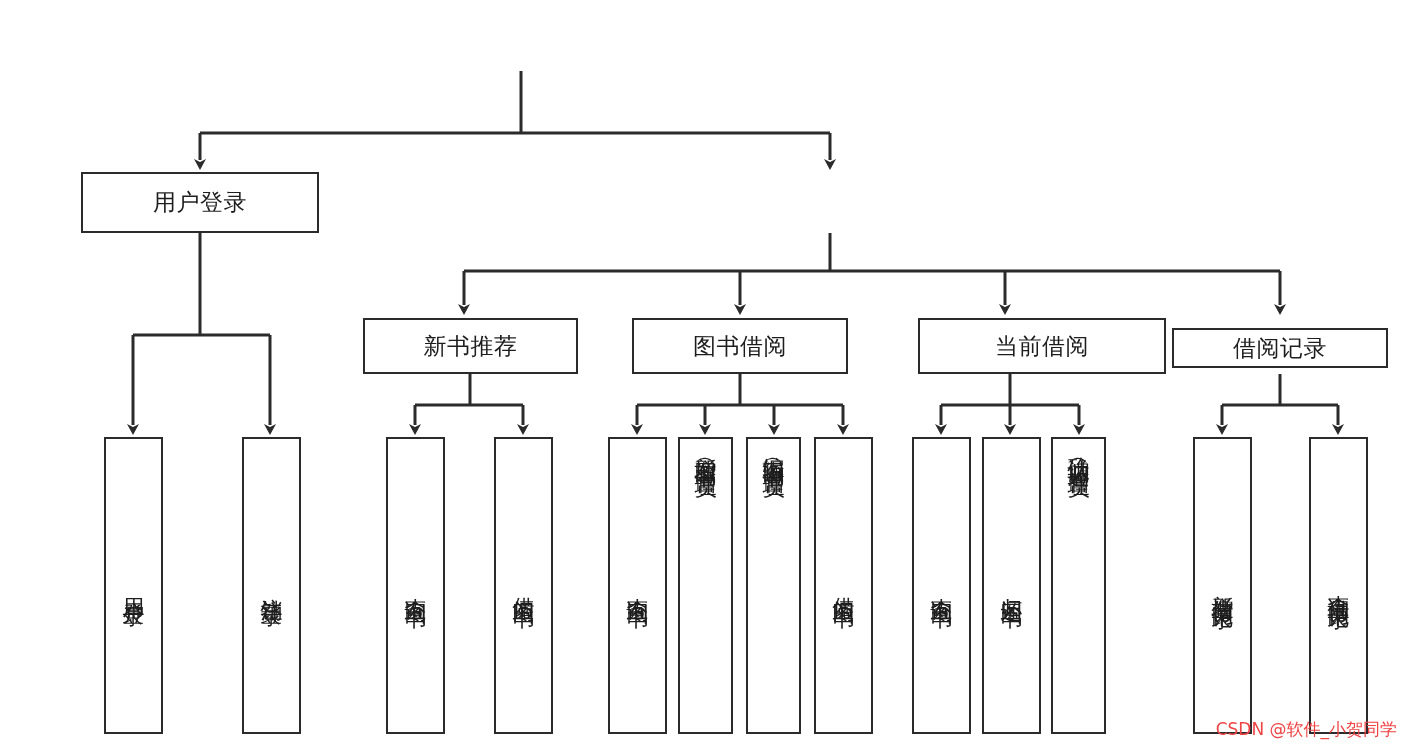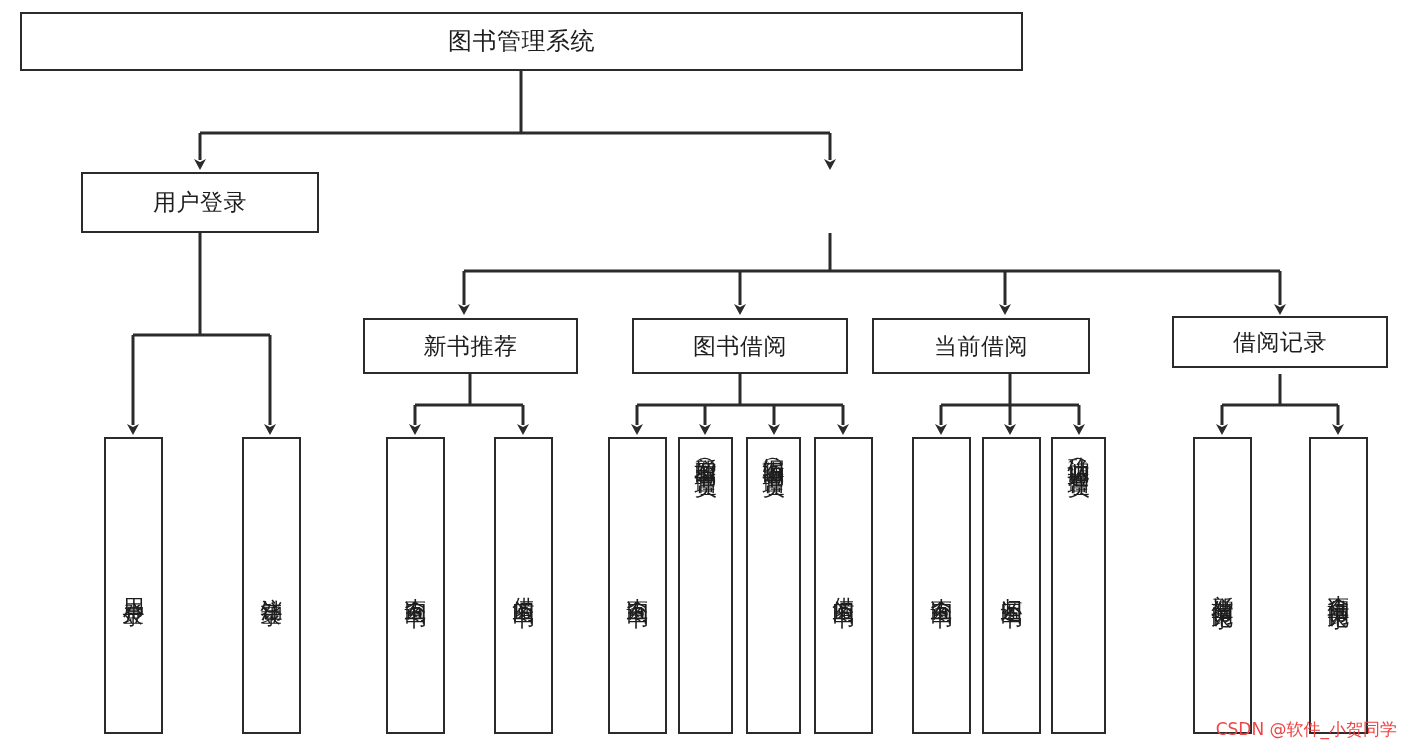"图书管理系统" div.node { html: <div> <span>图书管理系统</span> </div> -> none }
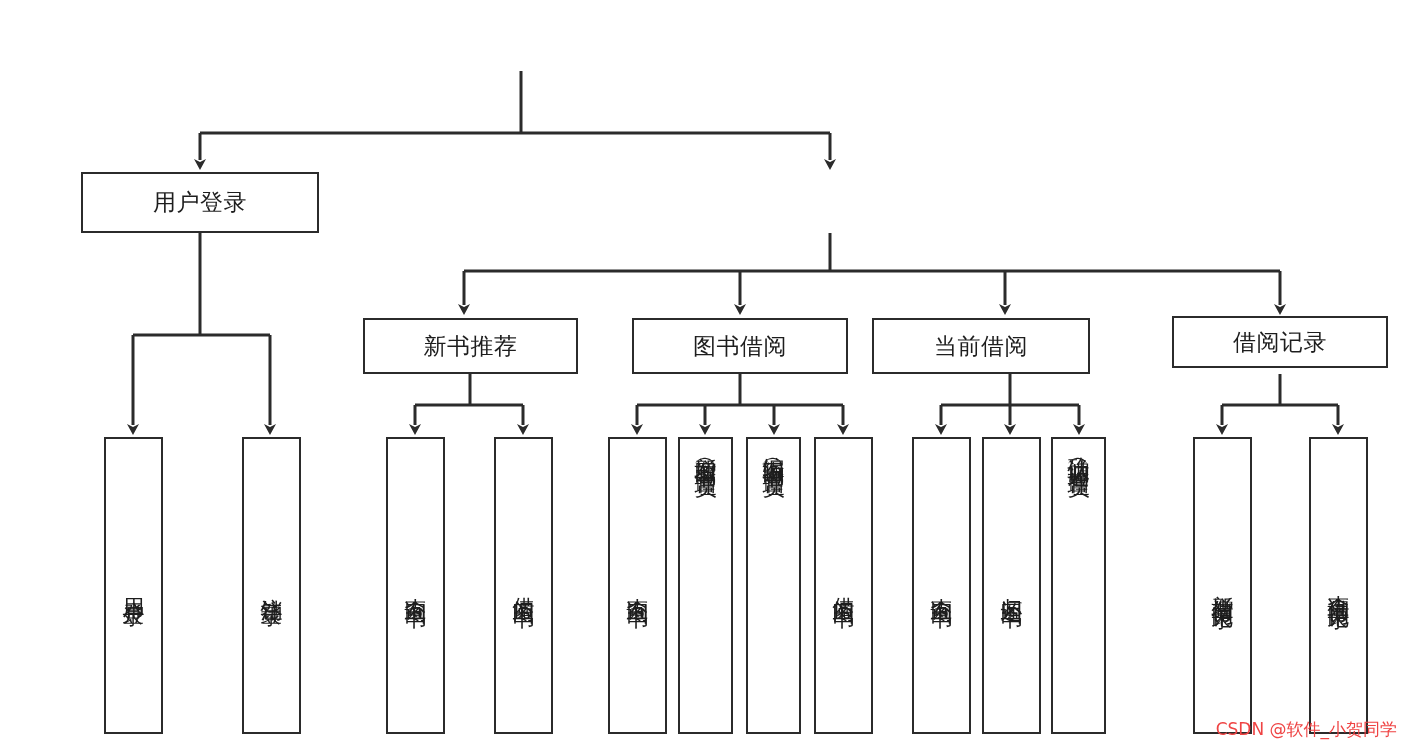"当前借阅" div.node { left: 872px -> 918px; width: 218px -> 248px }
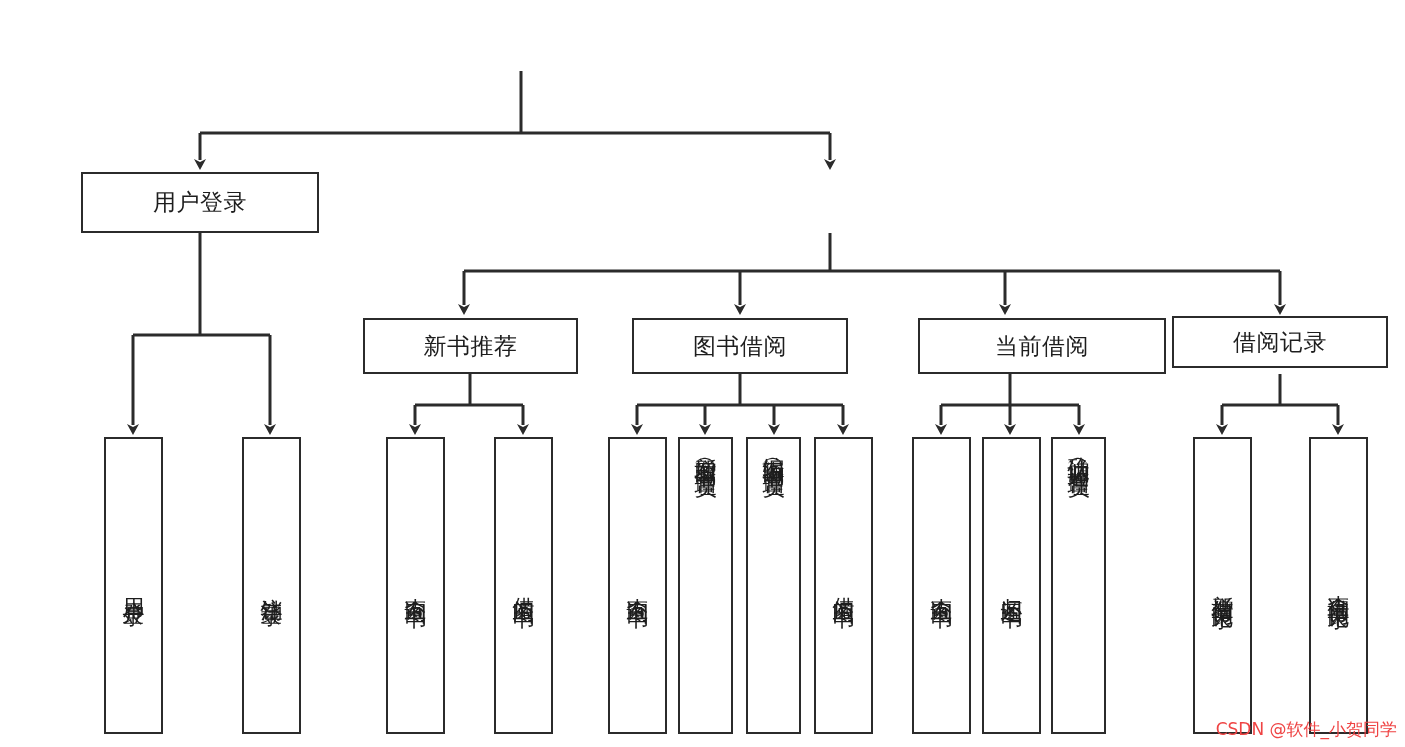"借阅记录" div.node { height: 52px -> 40px; top: 316px -> 328px }
